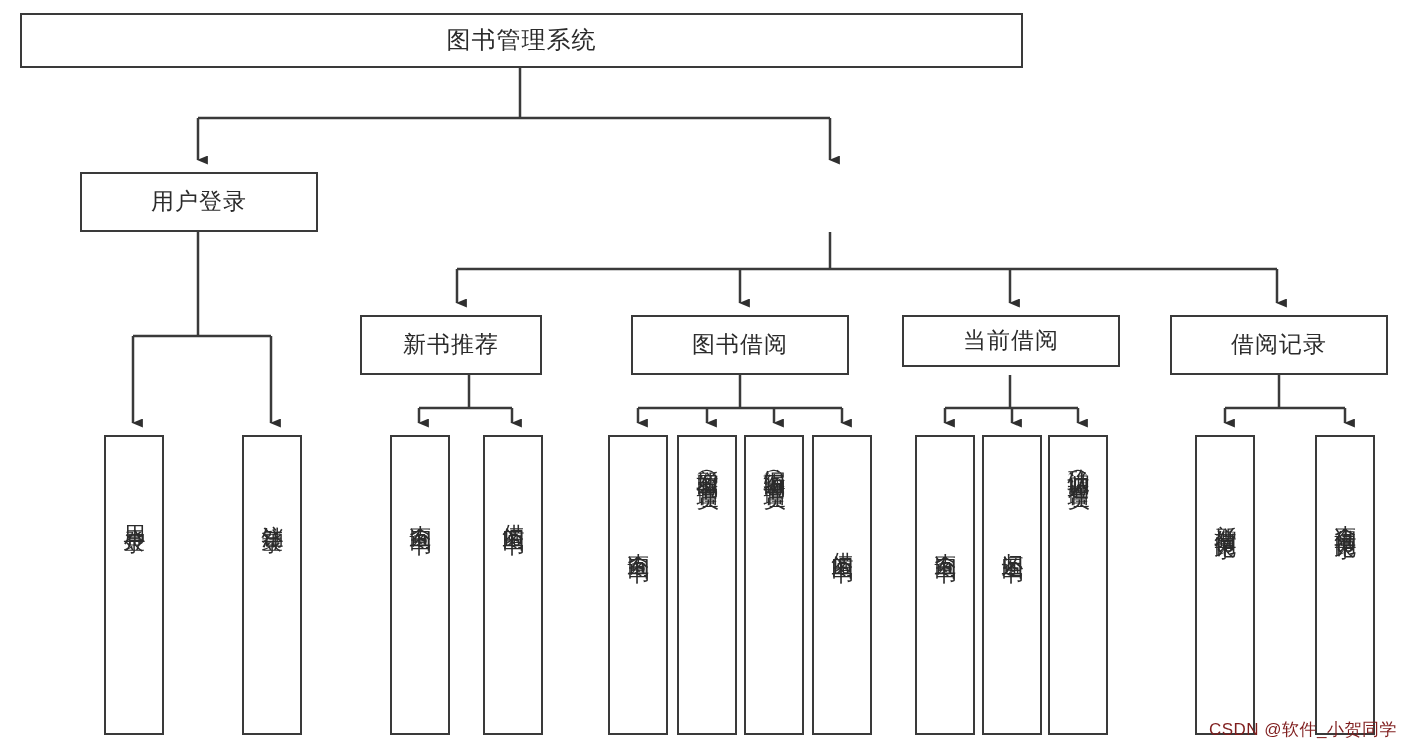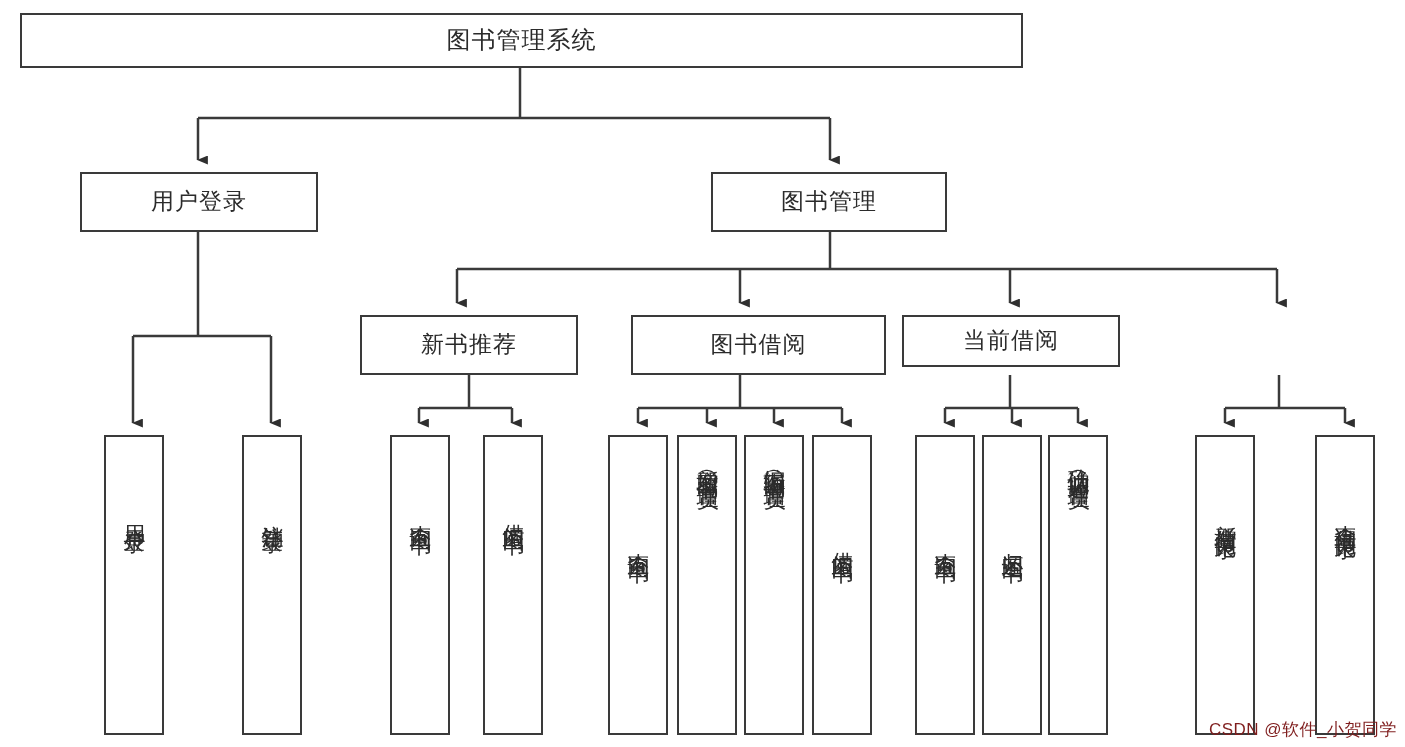"图书管理" div.node { html: <div> <span>图书管理</span> </div> -> none }
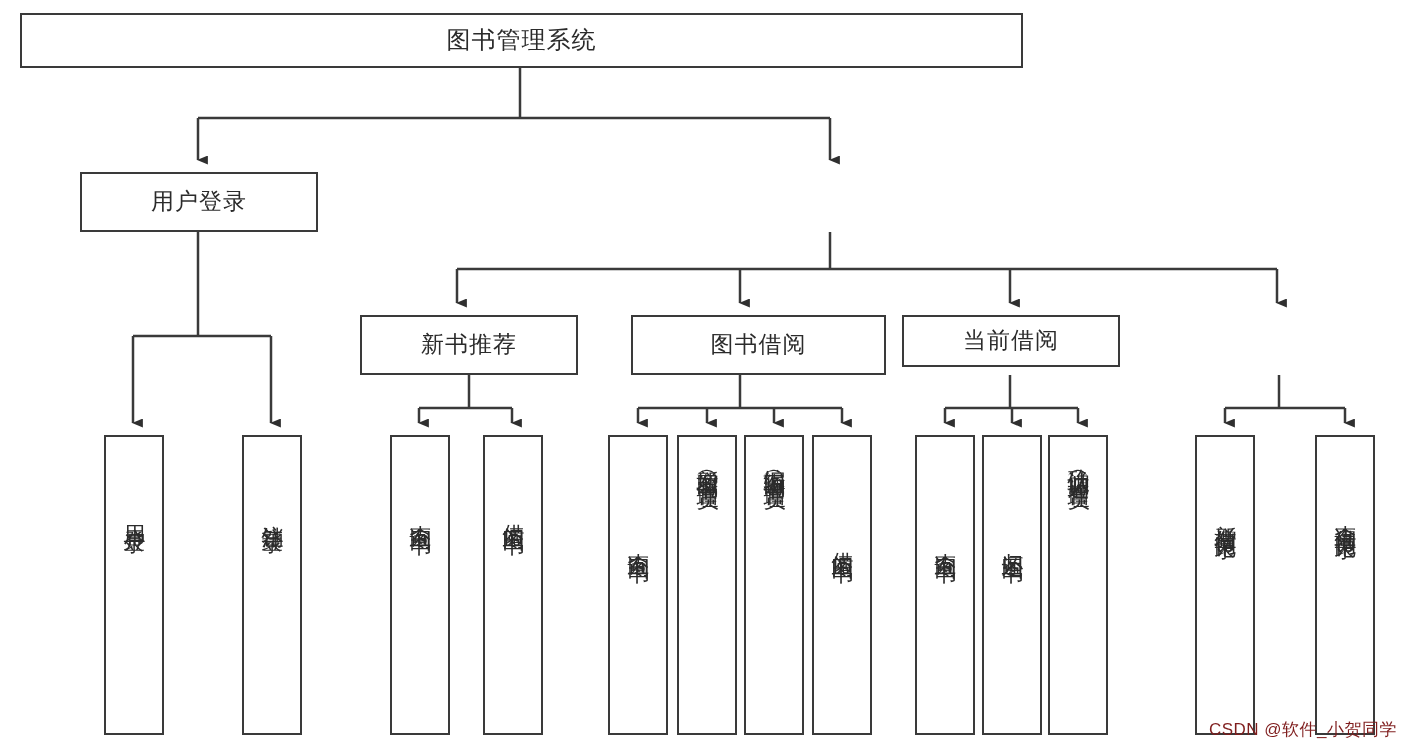"新书推荐" div.node { width: 218px -> 182px }
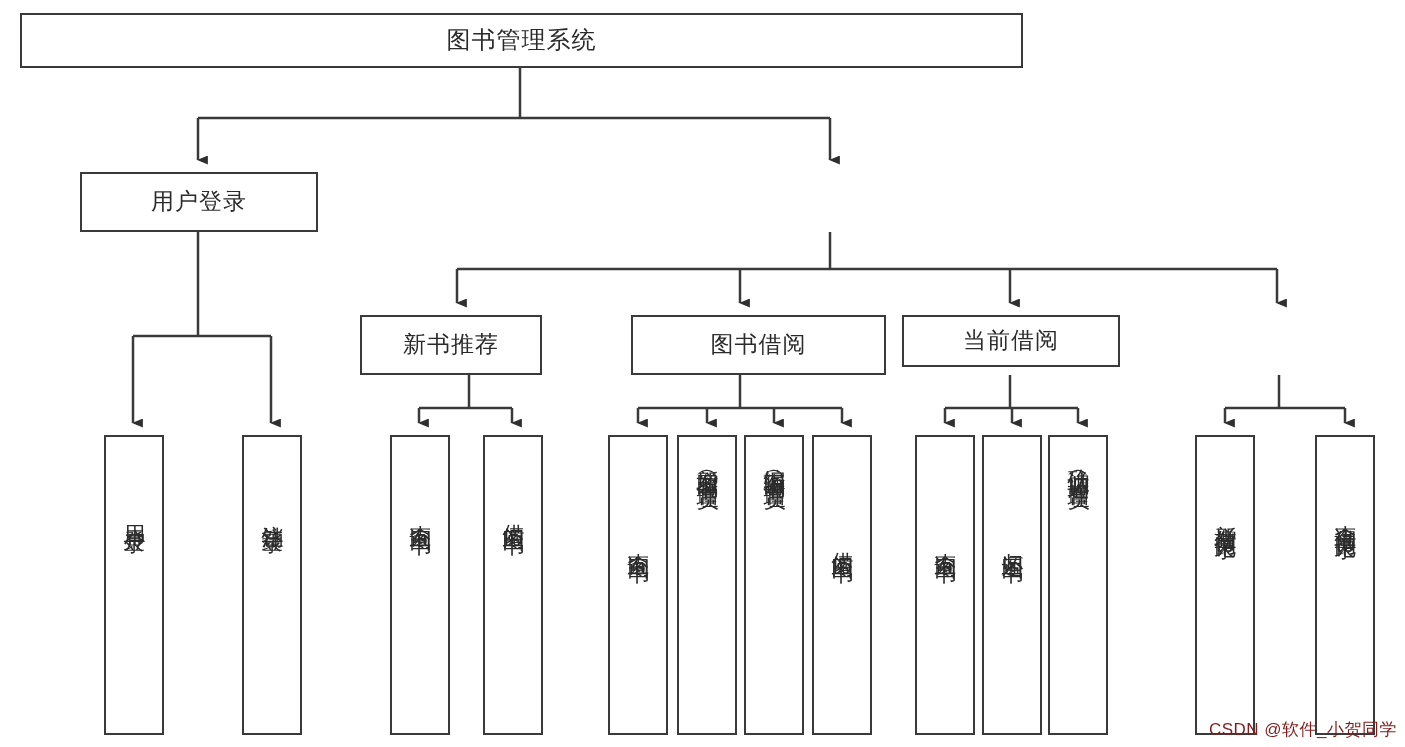"图书借阅" div.node { width: 255px -> 218px }
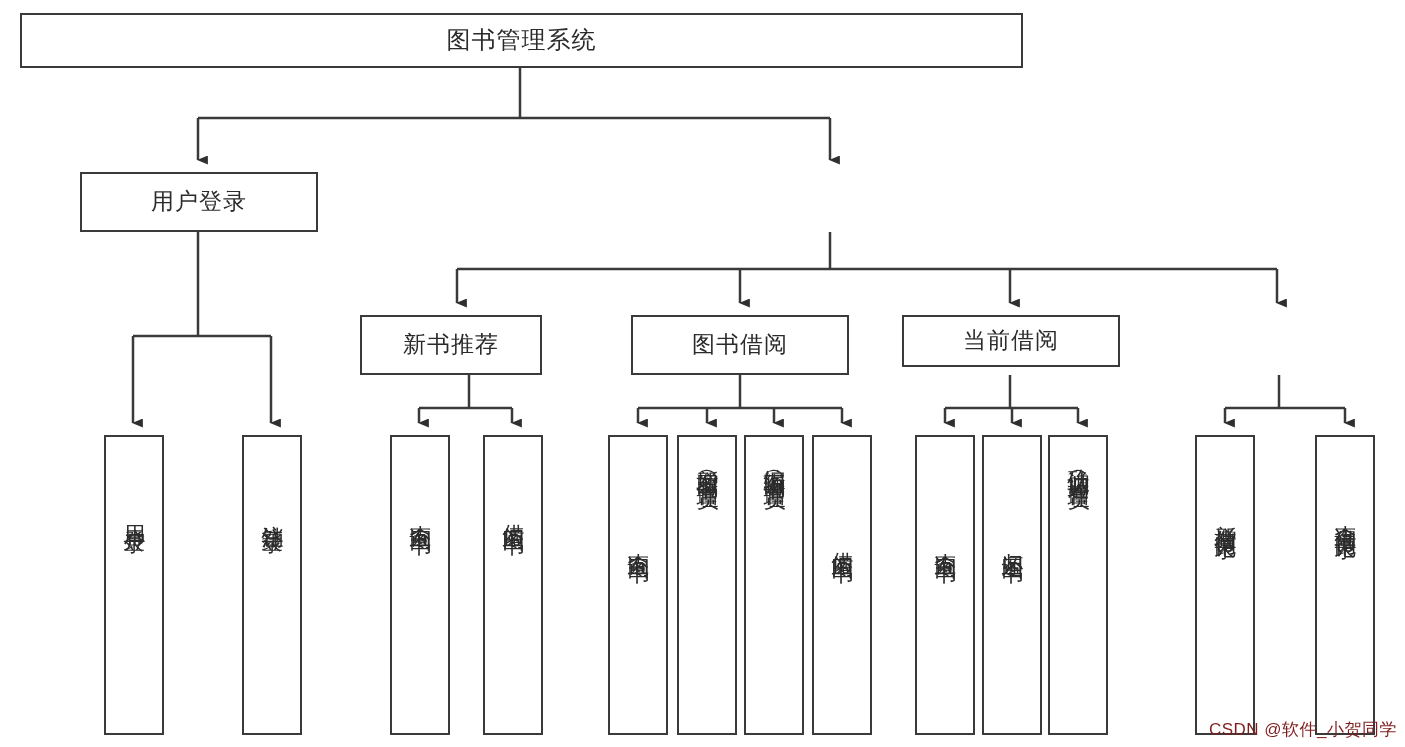"借阅记录" div.node { html: none -> <div> <span>借阅记录</span> </div> }
